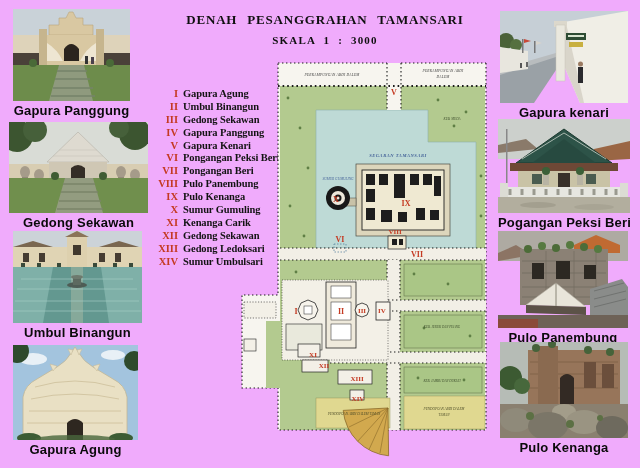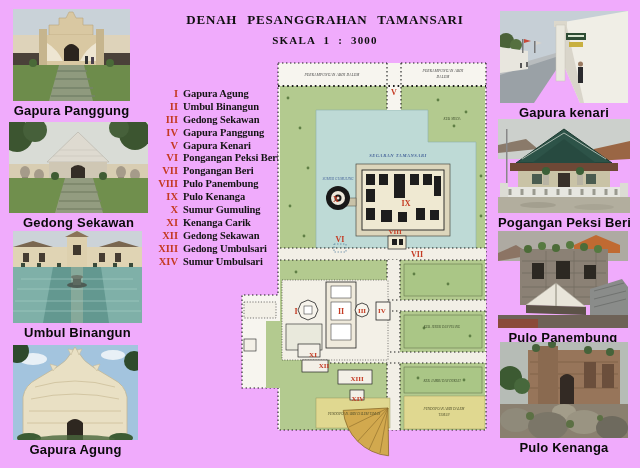"Gedong Umbulsari" span.ln { text: Umbulsari -> Ledoksari }
